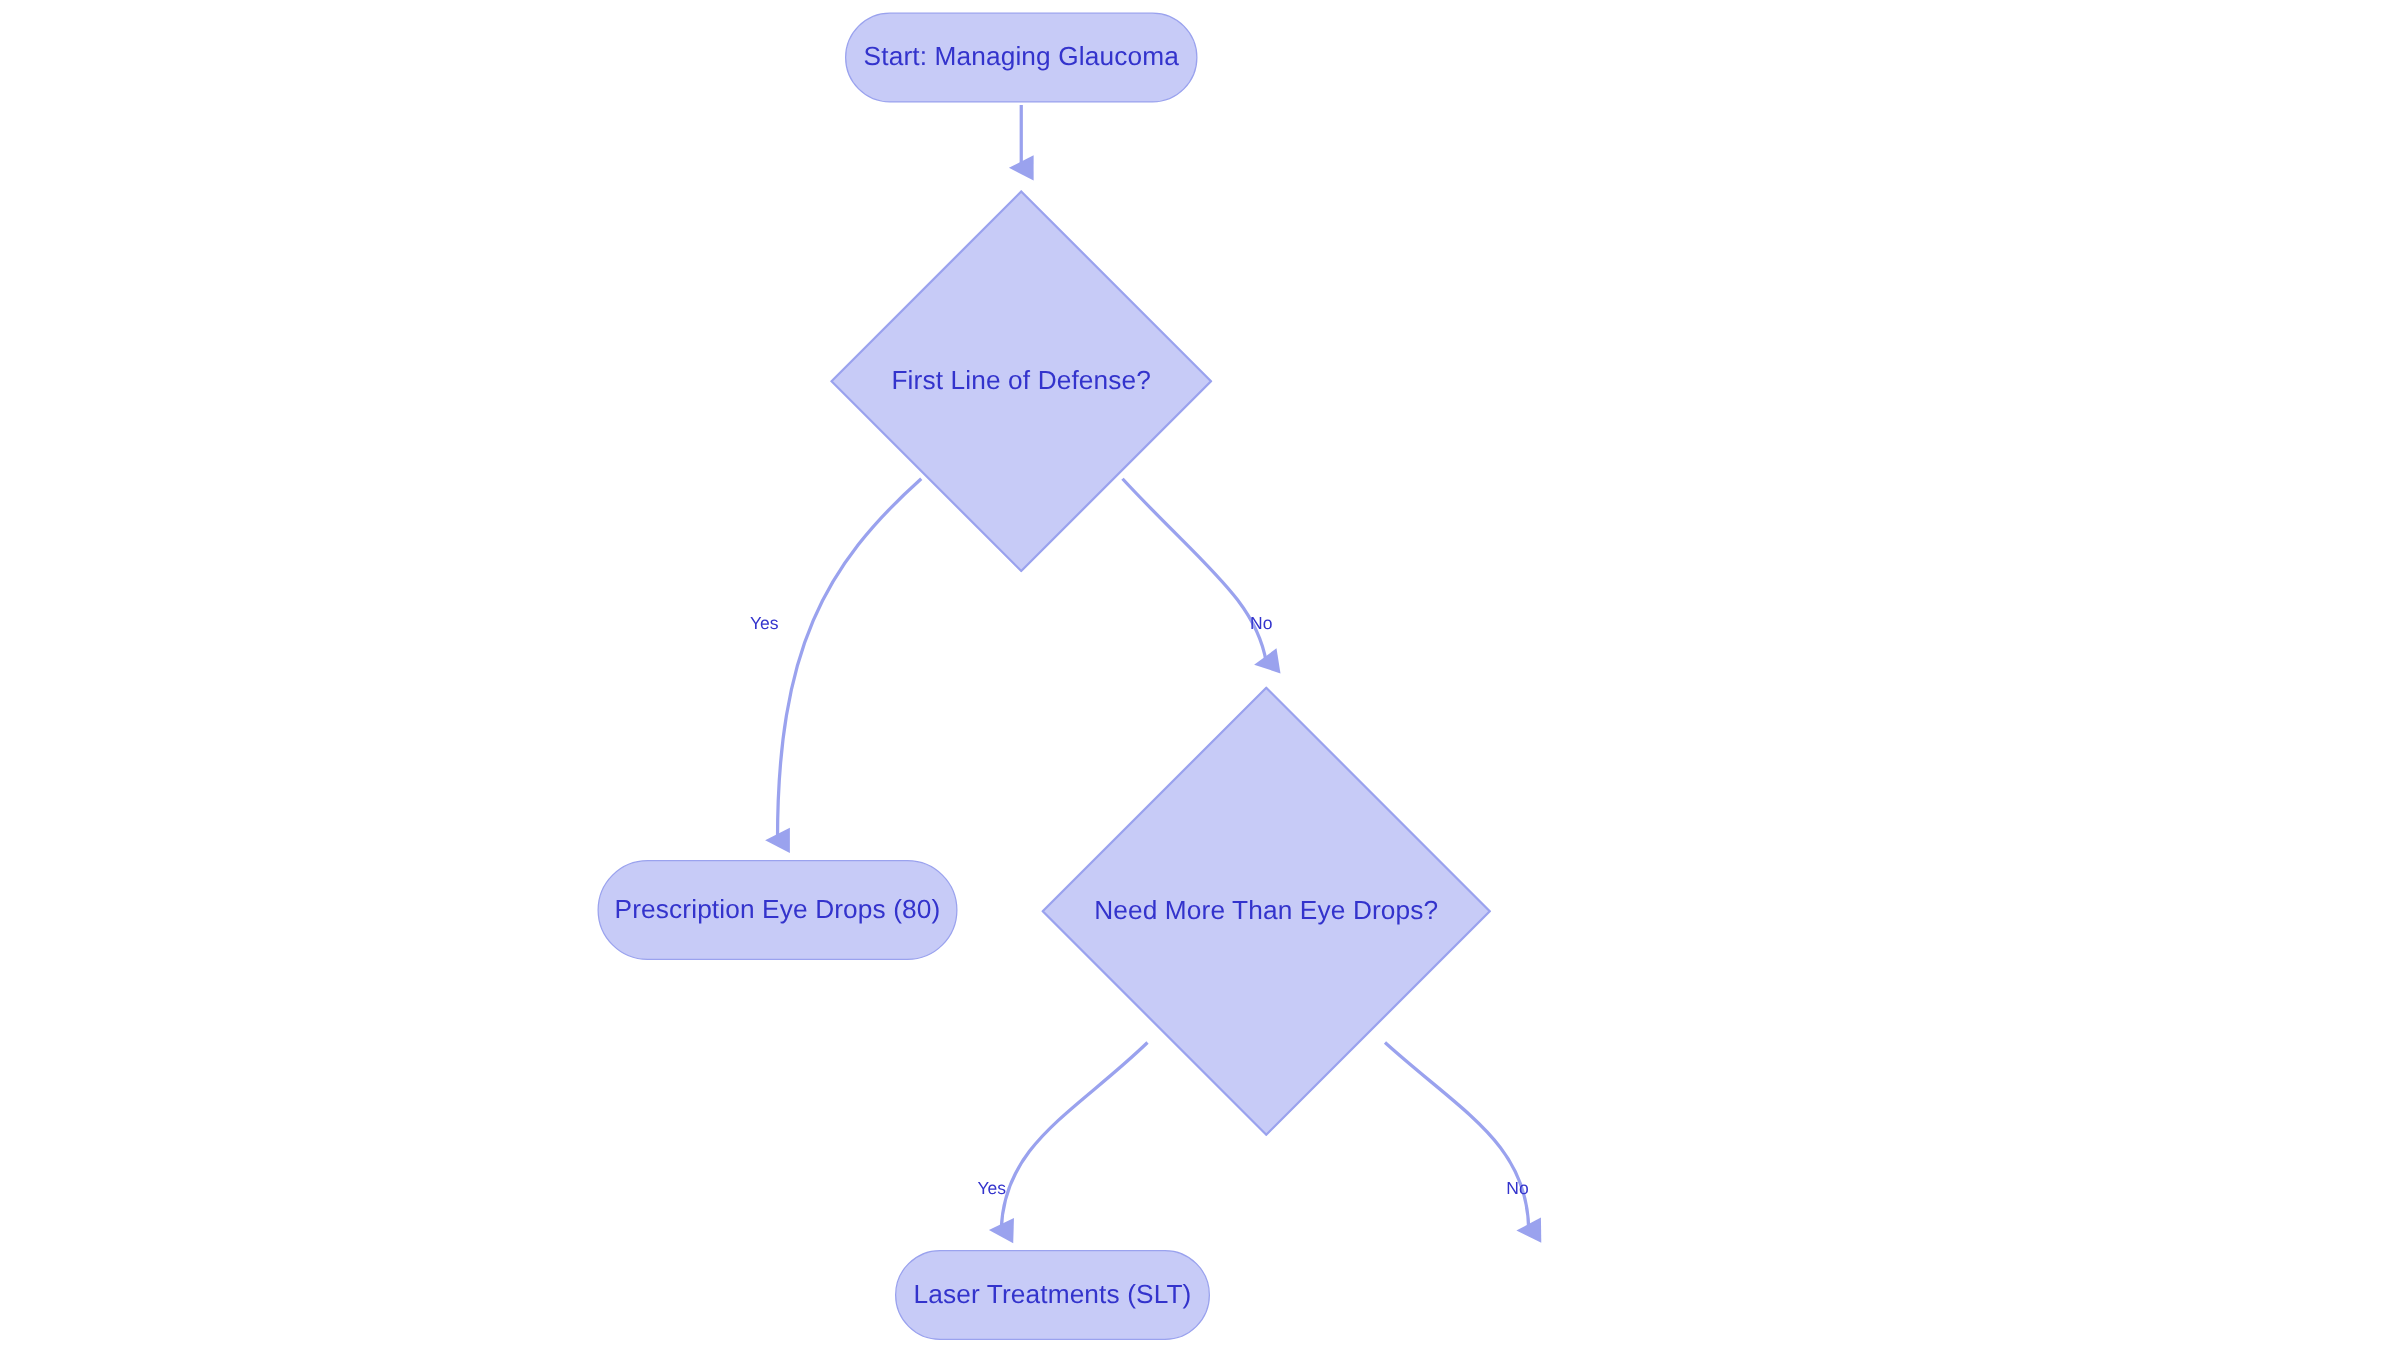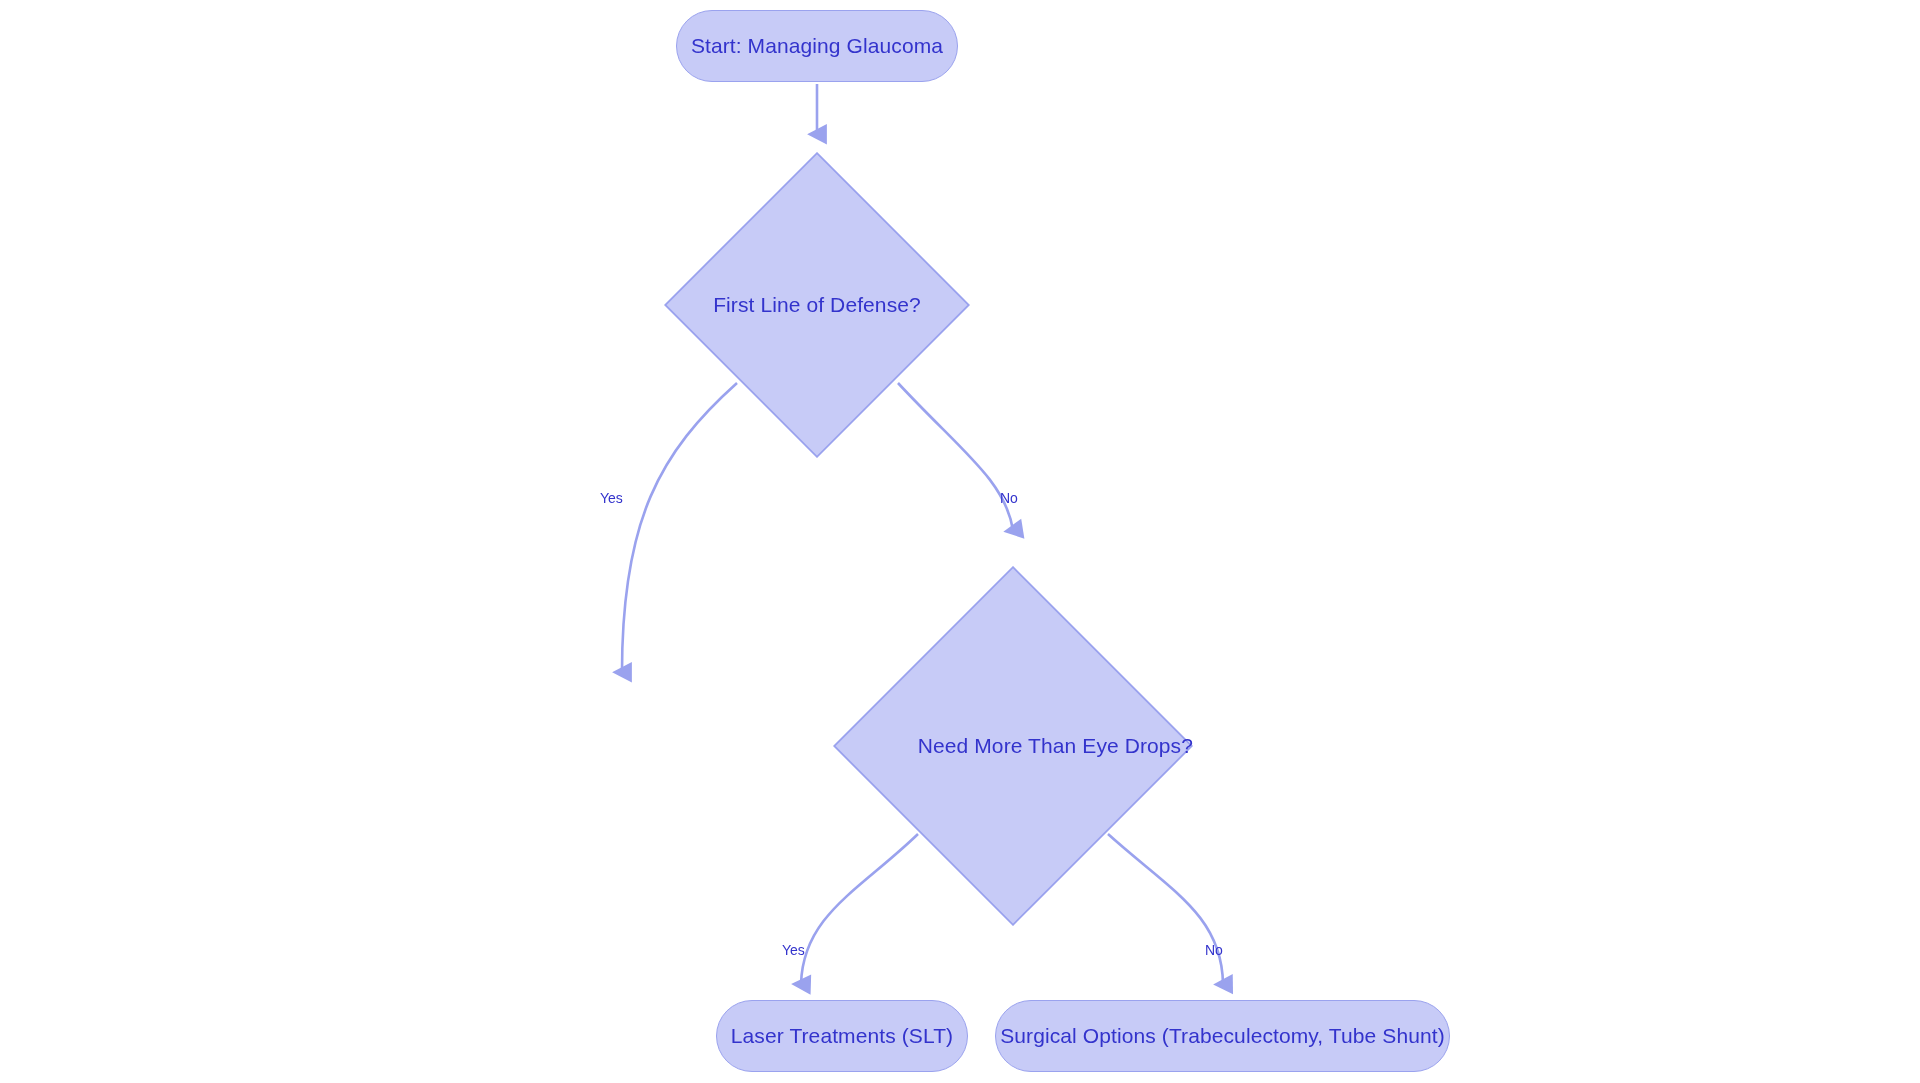"Prescription Eye Drops (80)" div.node { html: none -> <div> <span>Prescription Eye Drops (80)</span> </div> }
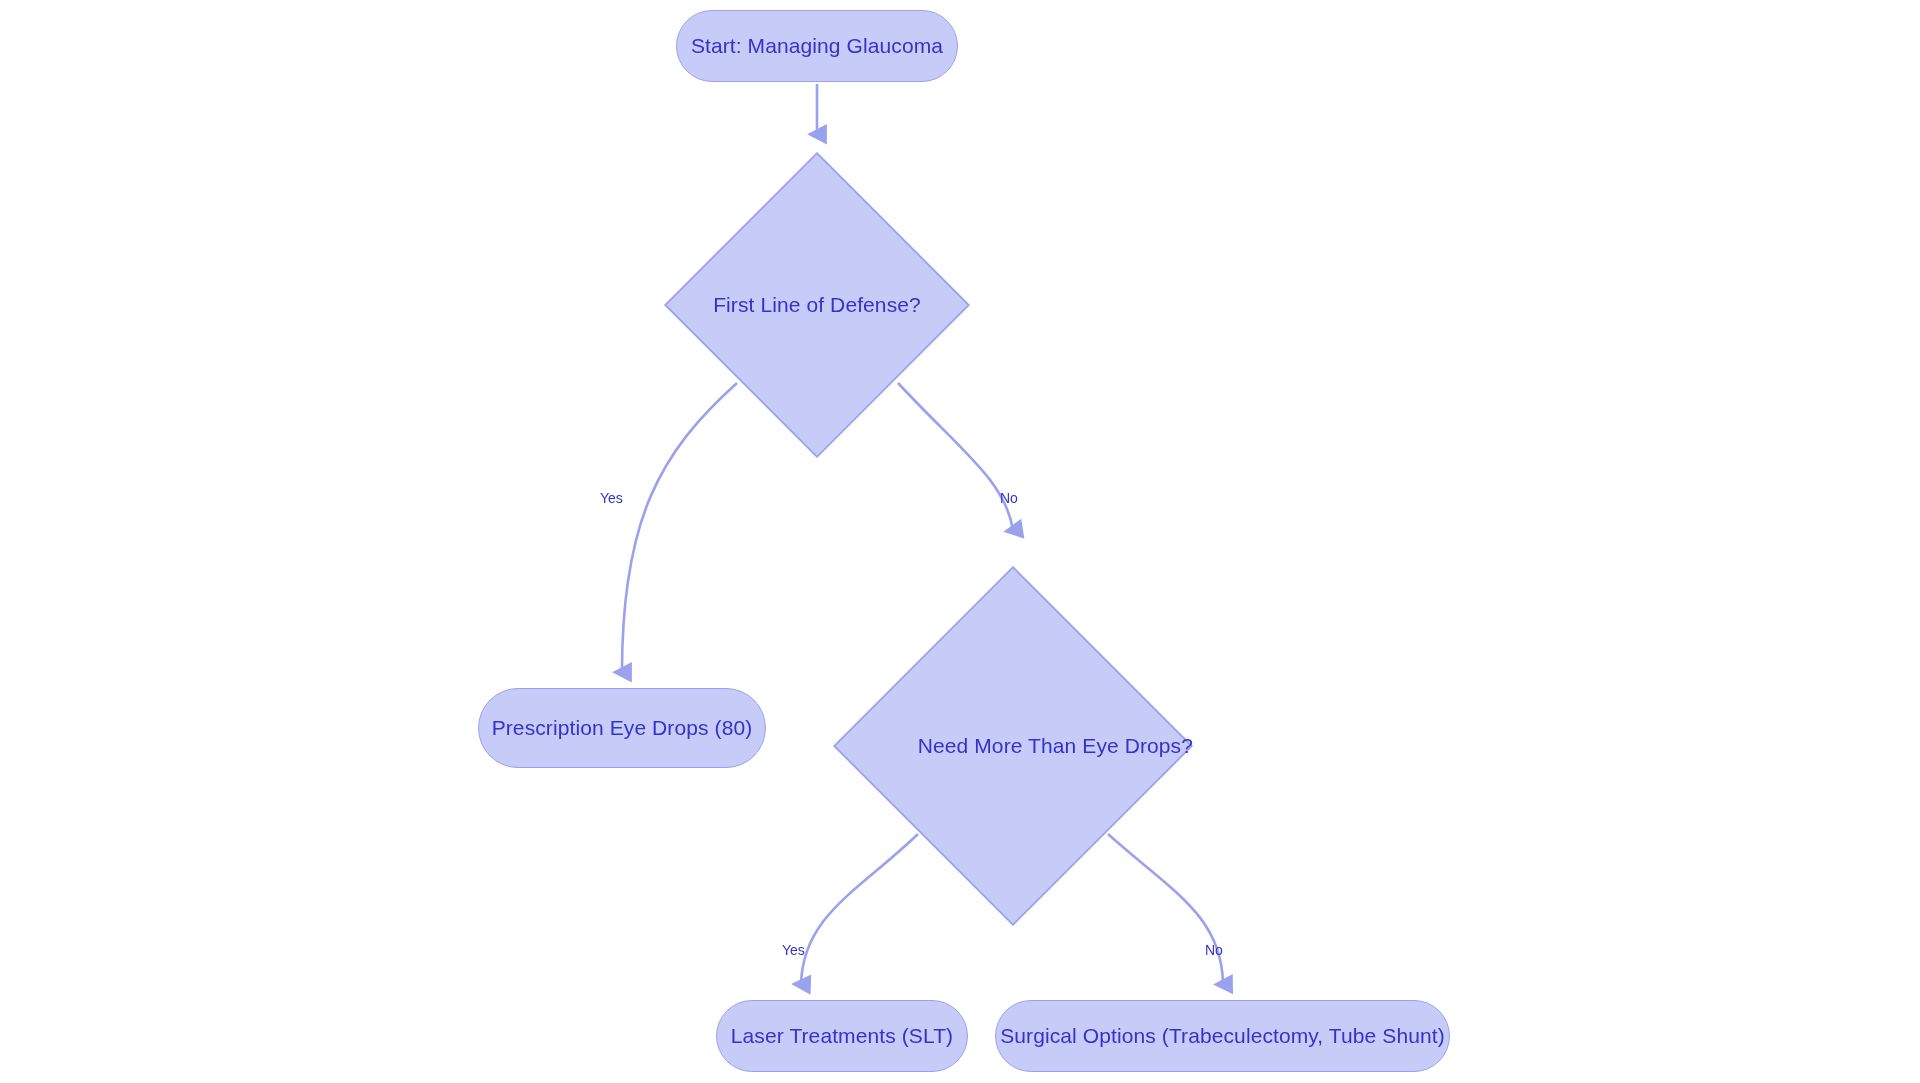"Need More Than Eye Drops?" div.node { justify-content: flex-end -> none; top: 566px -> 549px }
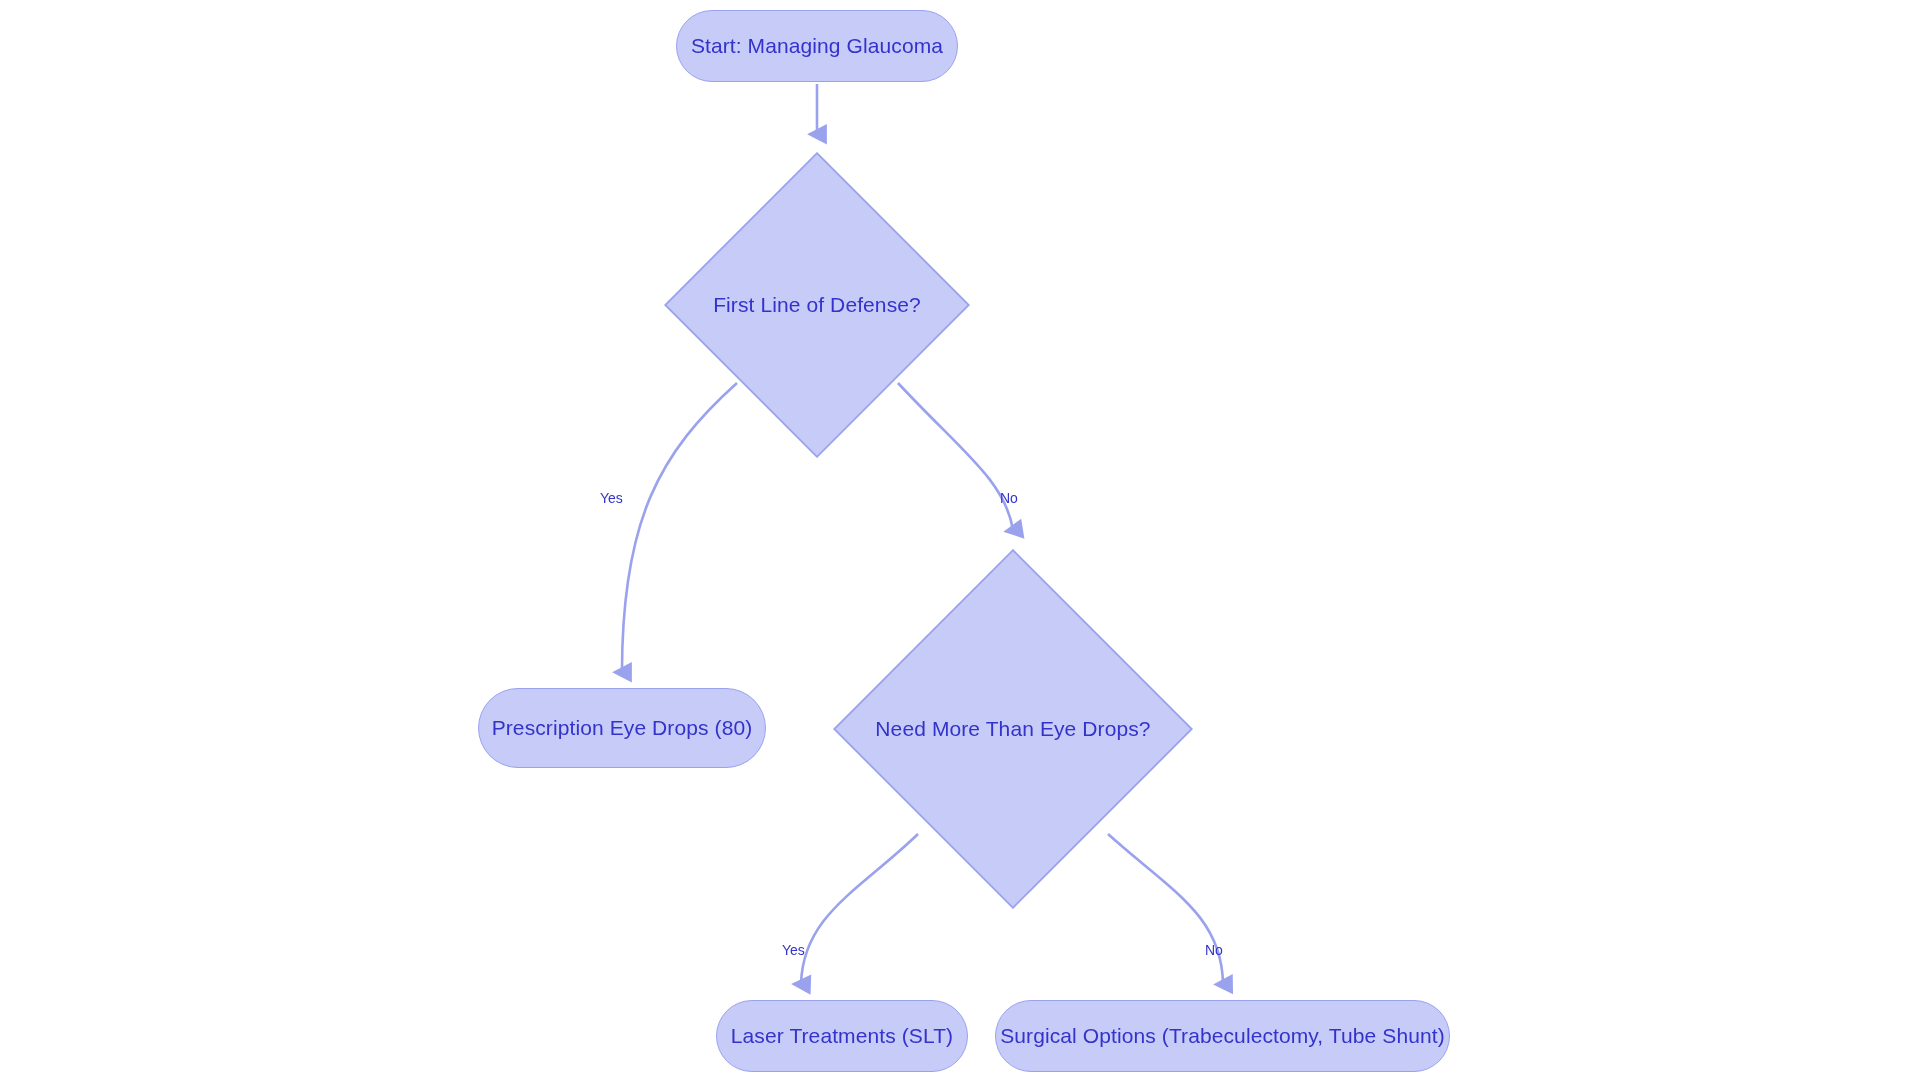"Surgical Options (Trabeculectomy, Tube" div.node { html: <div> <span>Surgical Options (Trabeculectomy, Tube Shunt)</span> </div> -> none }
